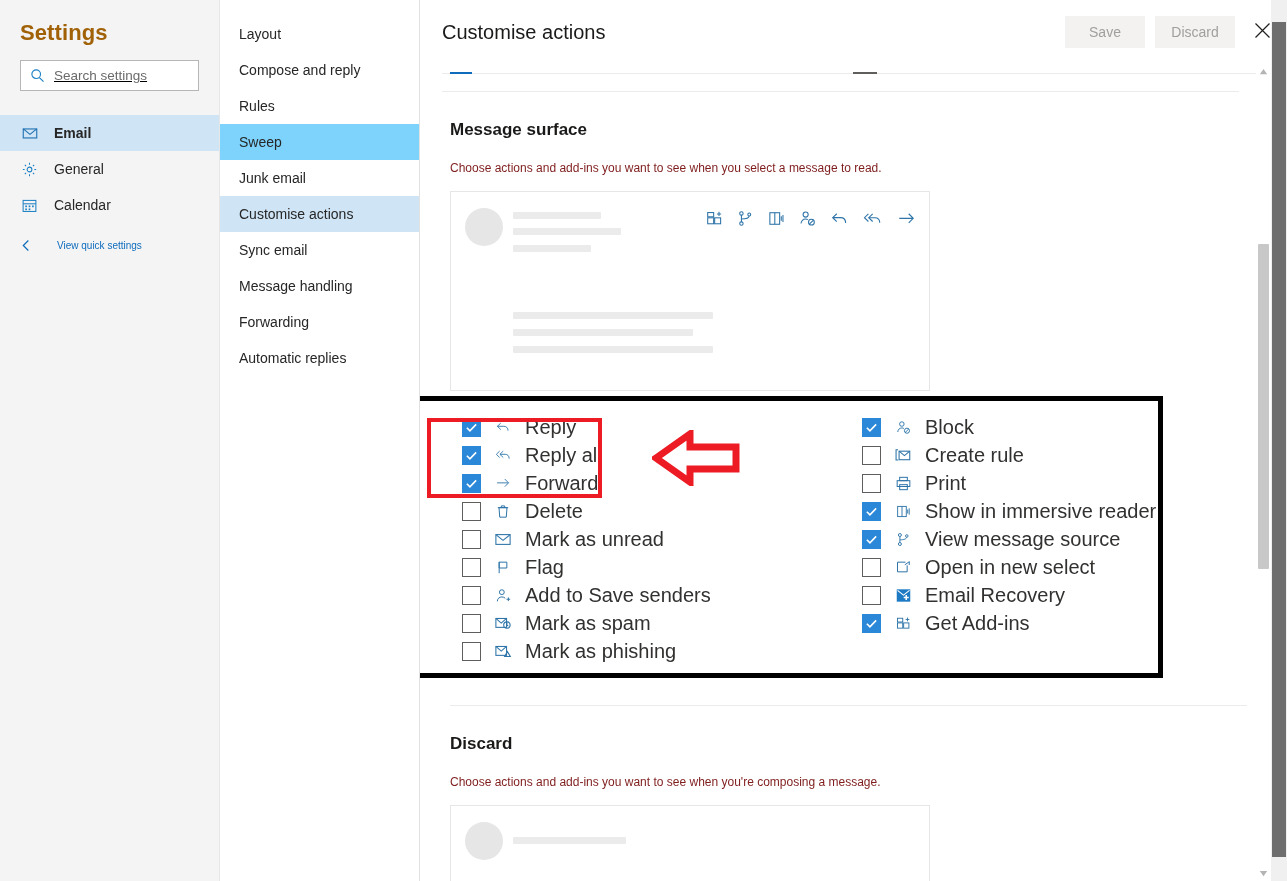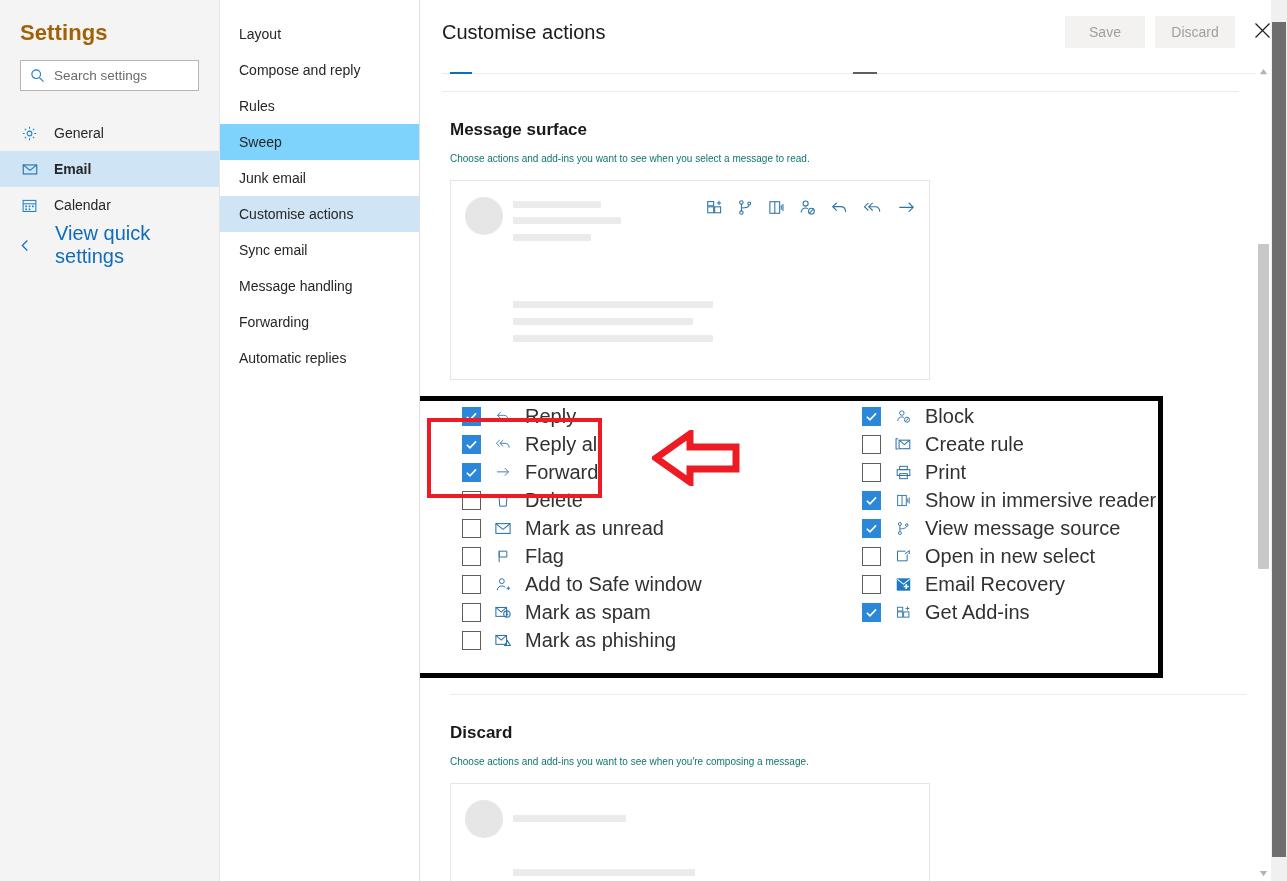"Search settings" .search-wrap { text-decoration: none -> underline }
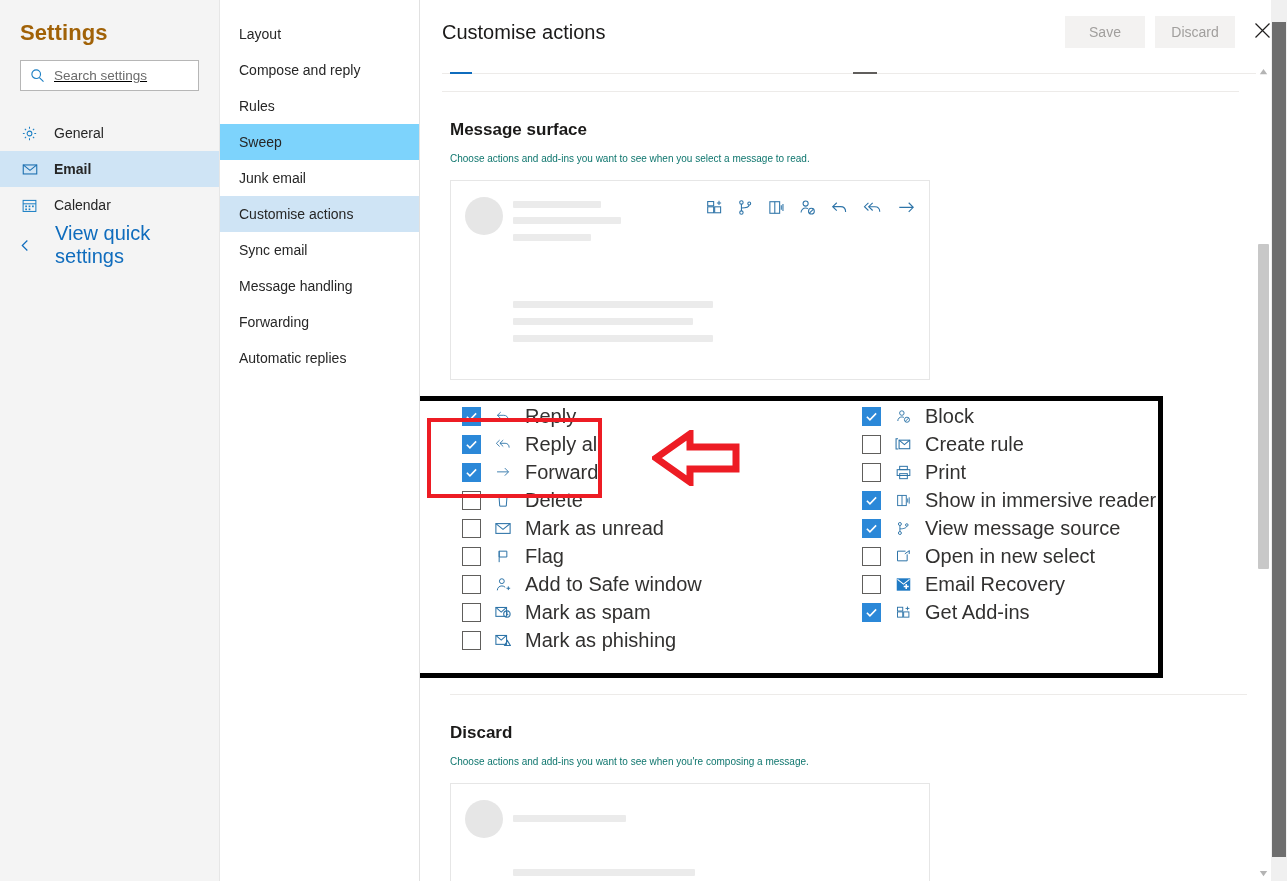"General" div.sb-item { order: before "Email" -> after "Email" }
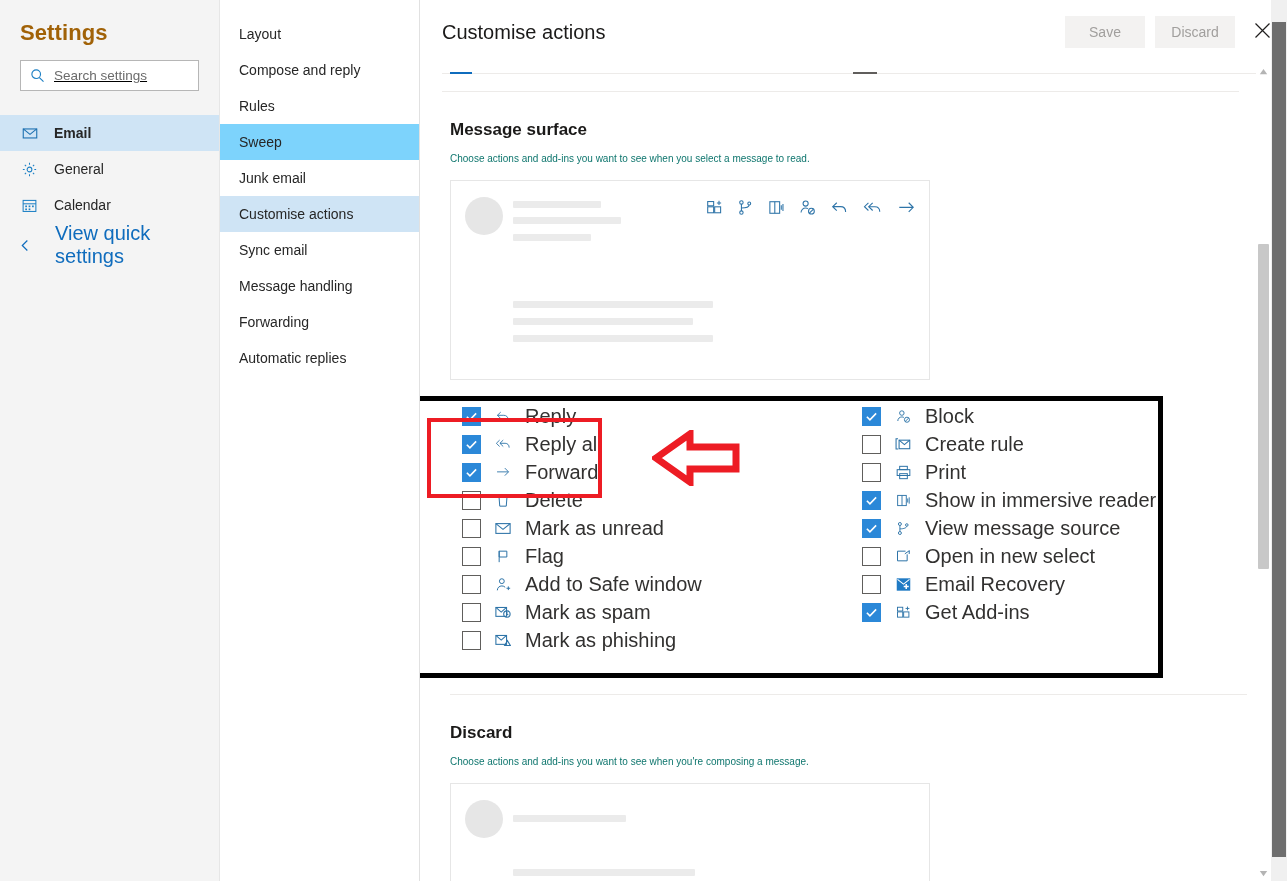"Choose actions and add-ins you" .sec-desc { color: #0f766e -> #7f1d1d; font-size: 10px -> 12px; margin: 13px 0 0 8px -> 21px 0 0 8px }
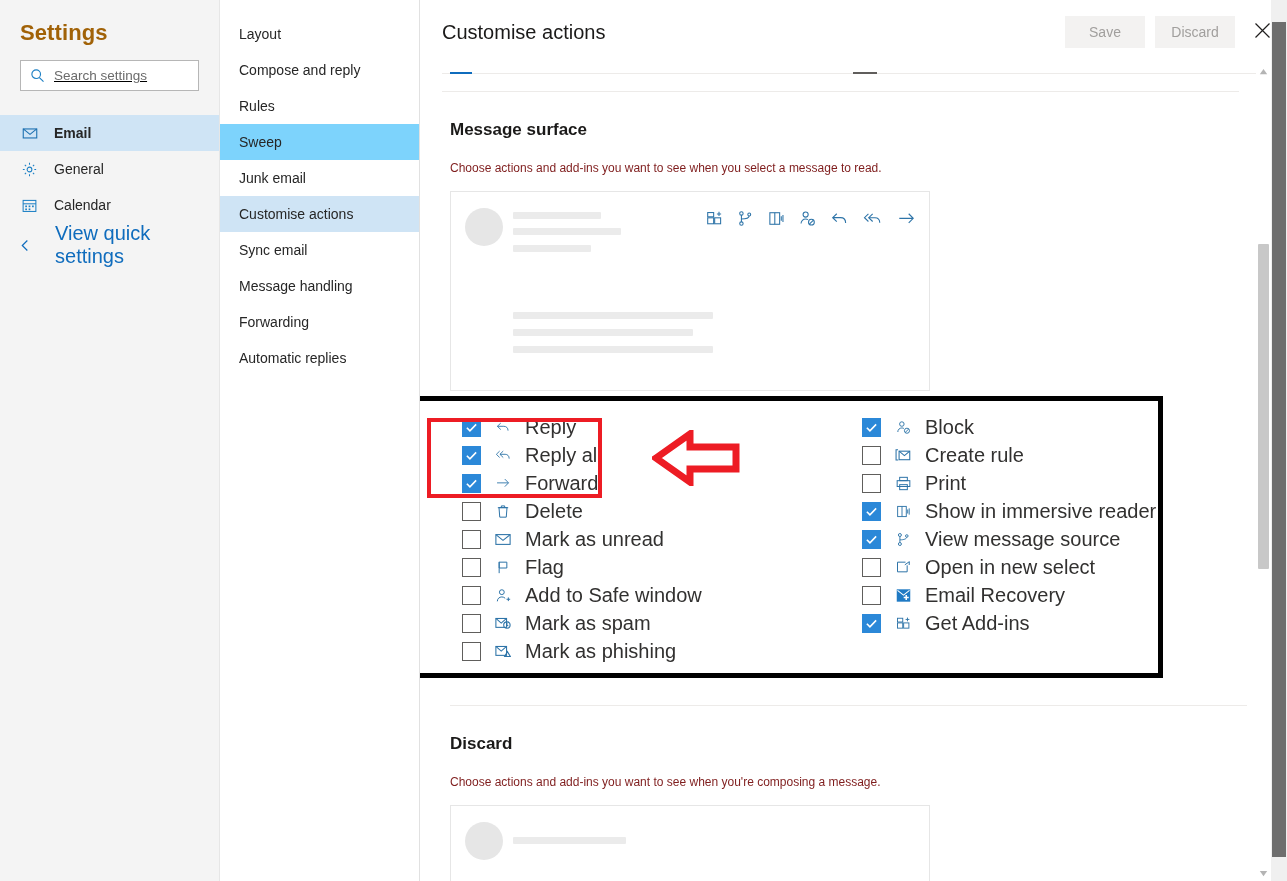"View quick settings" .sb-quick { font-size: 20px -> 10px }
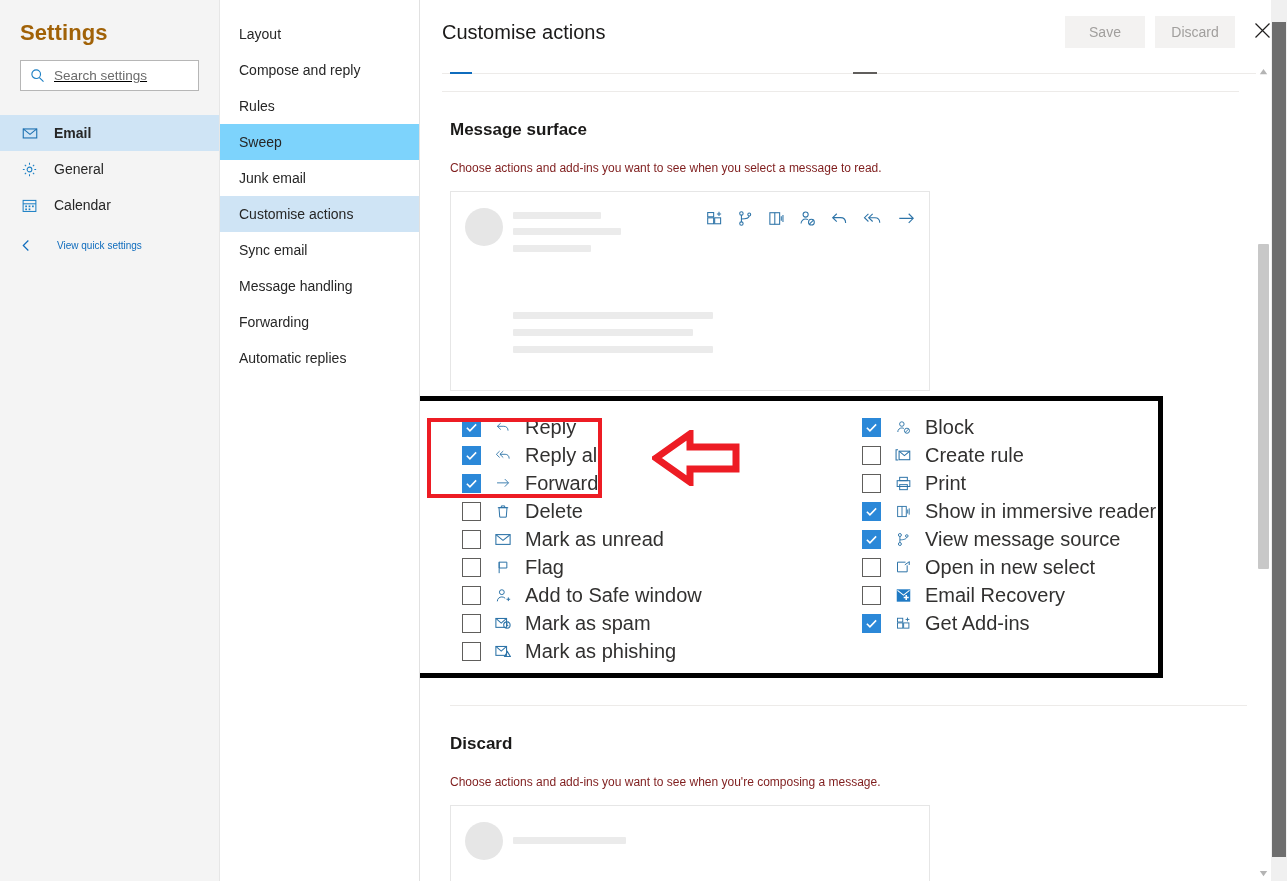"Add to Safe window" span.cb-label { text: Safe window -> Save senders }
